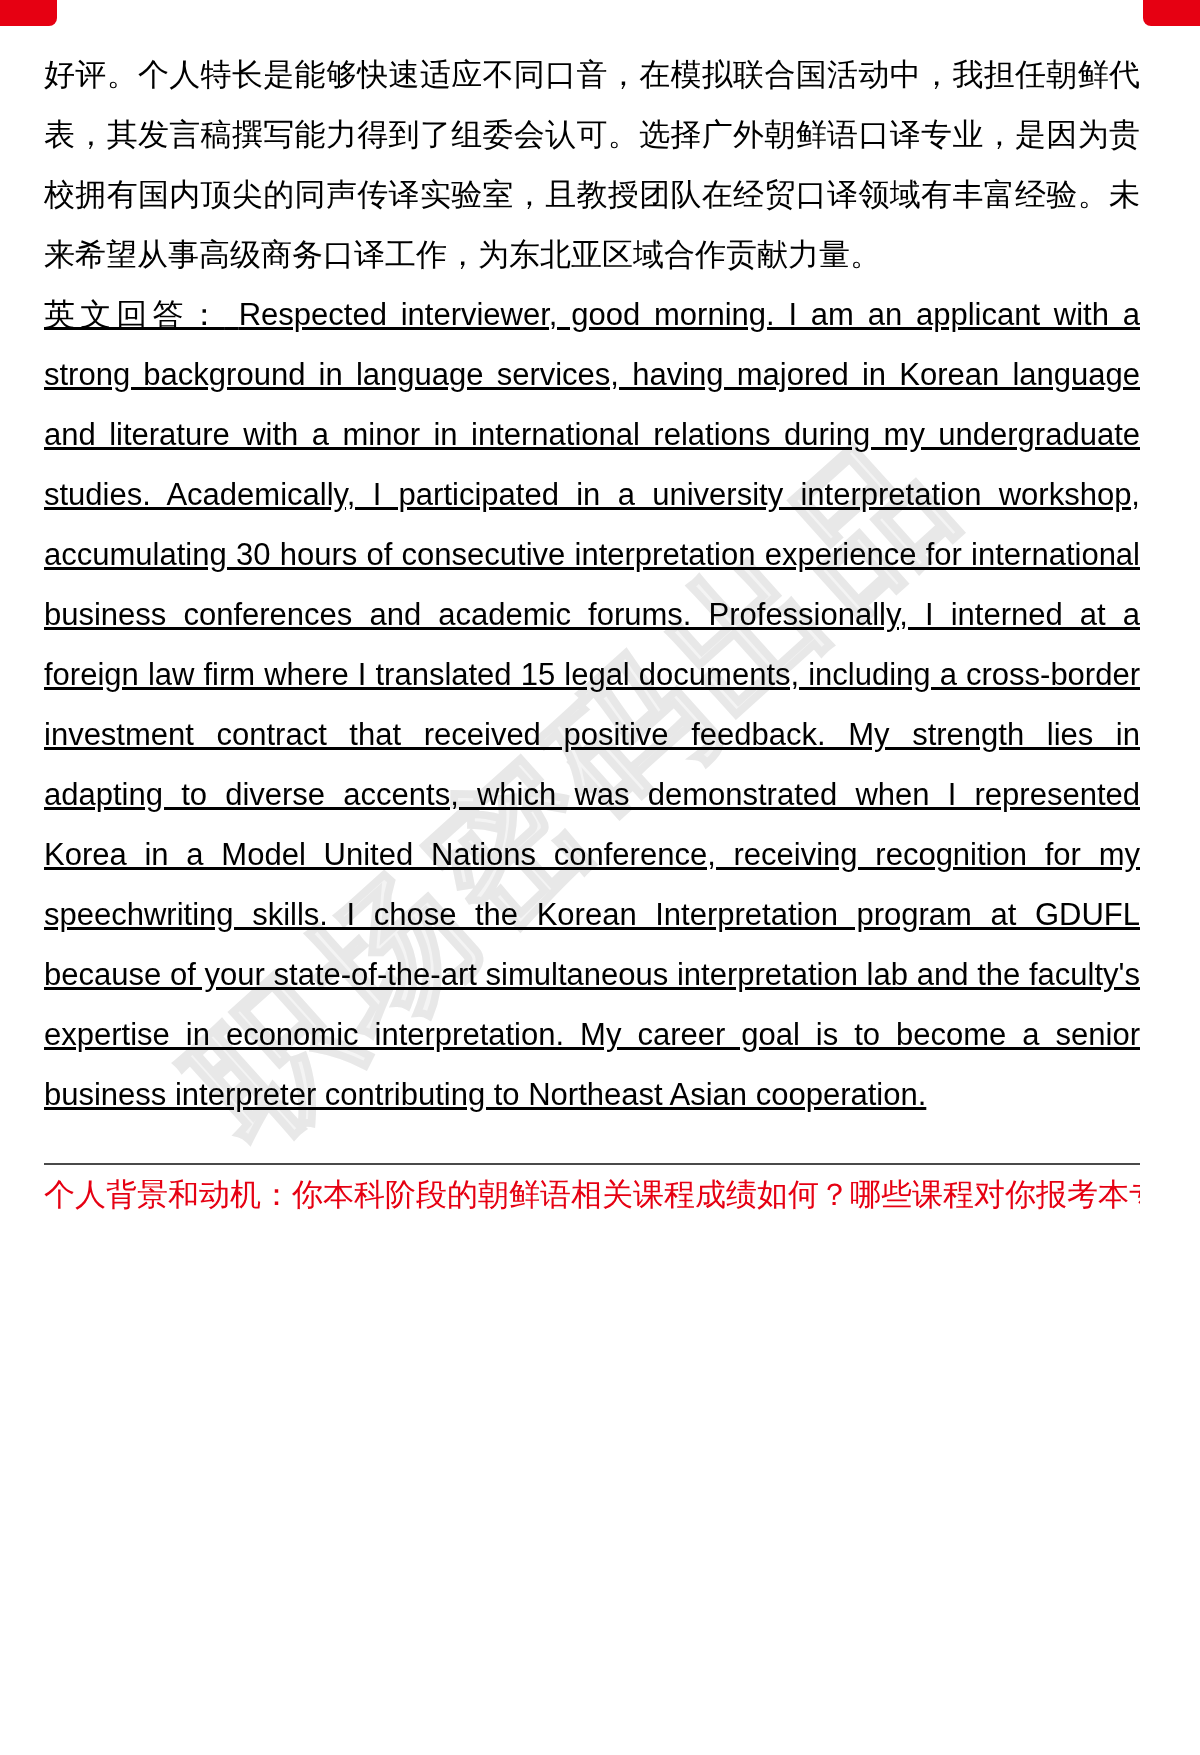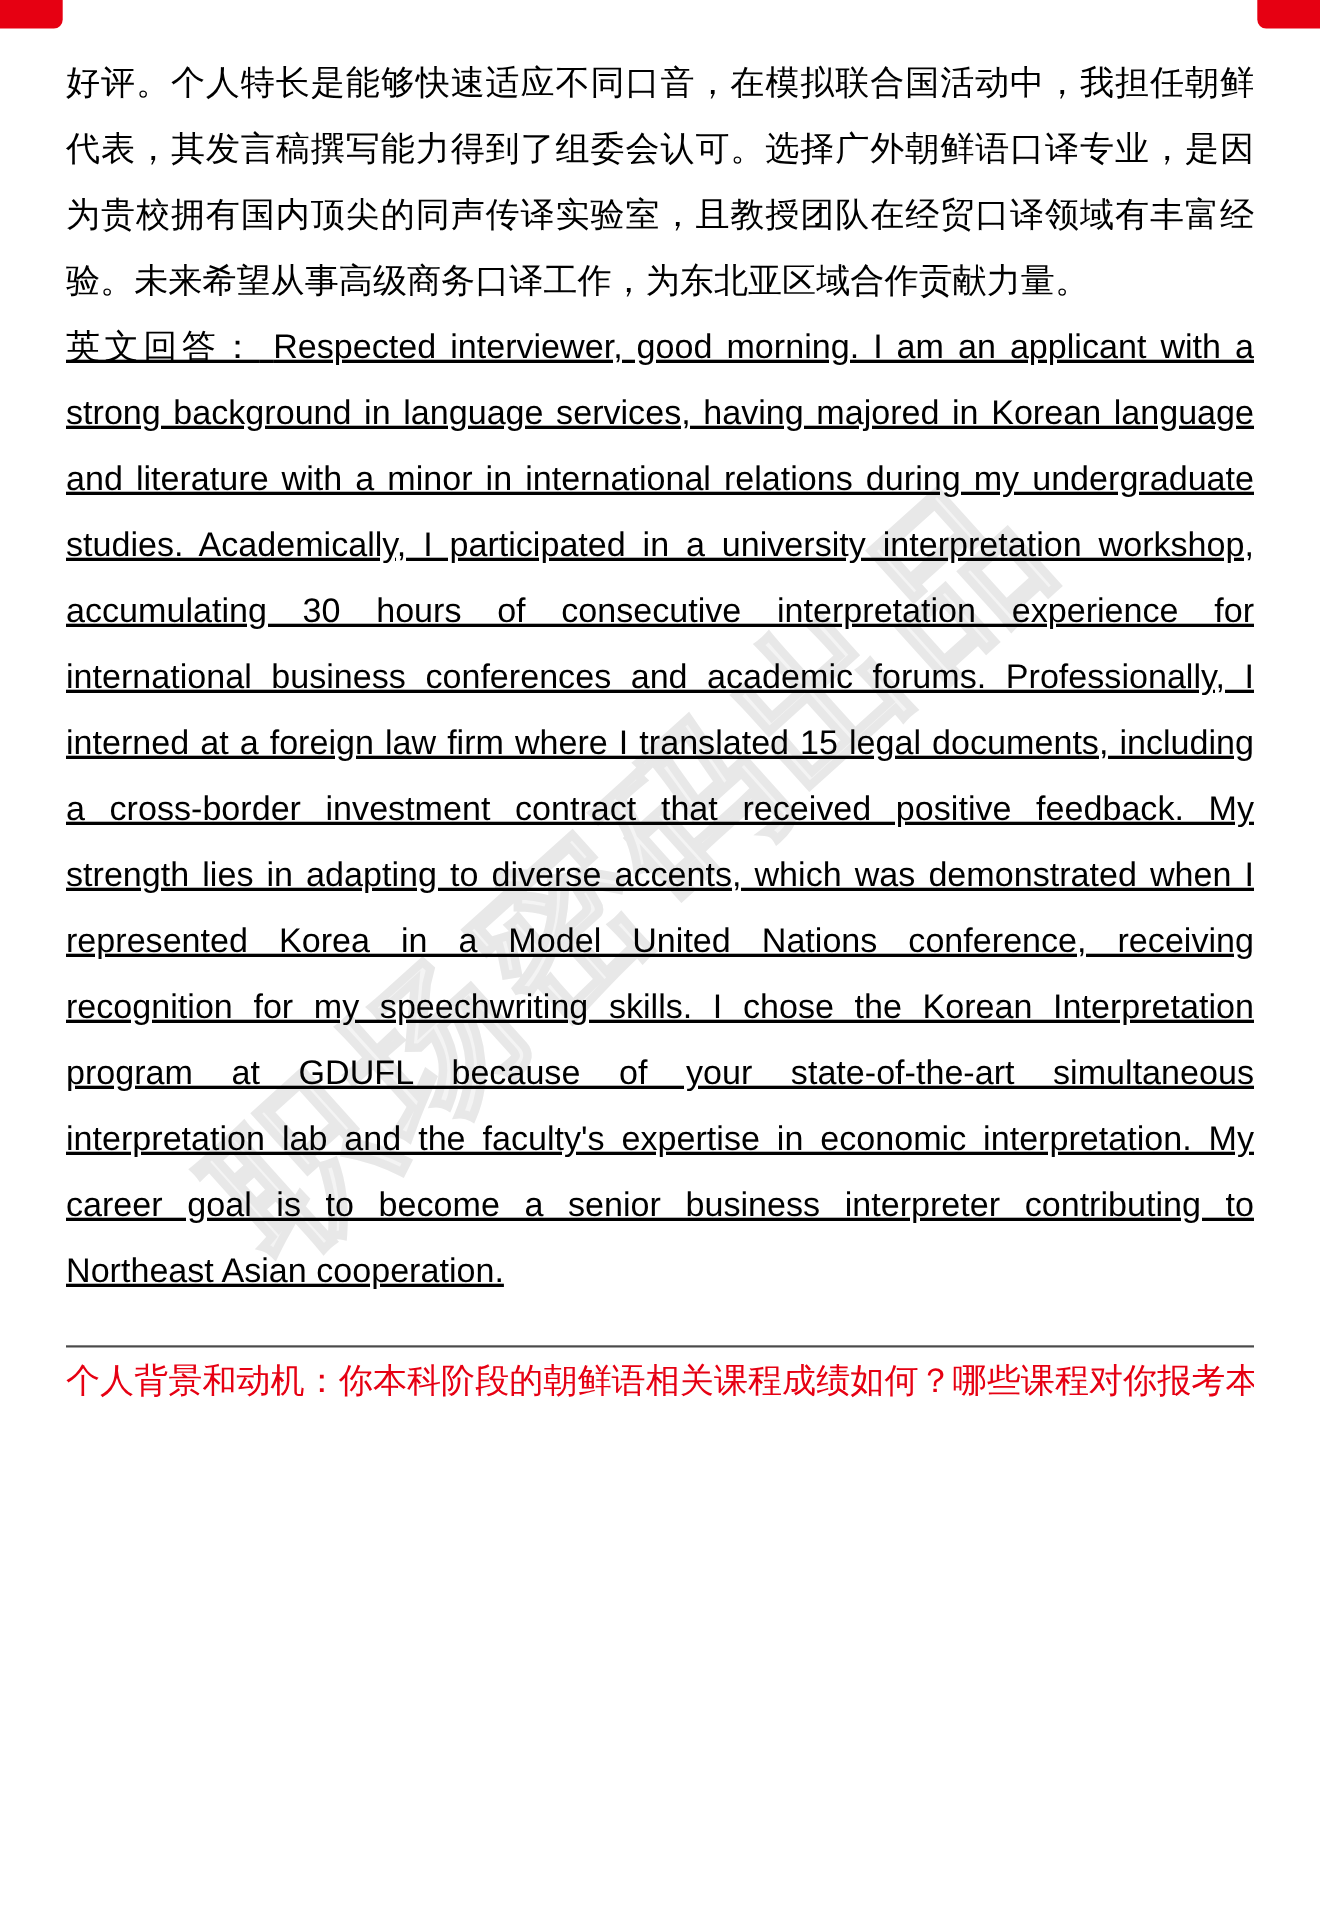"好评。个人特长是能够快速适应不同口音，在模拟联合国活动中，我担任朝鲜代表，其发言" .content { padding: 45px 60px 0 60px -> 45px 60px 0 44px }
